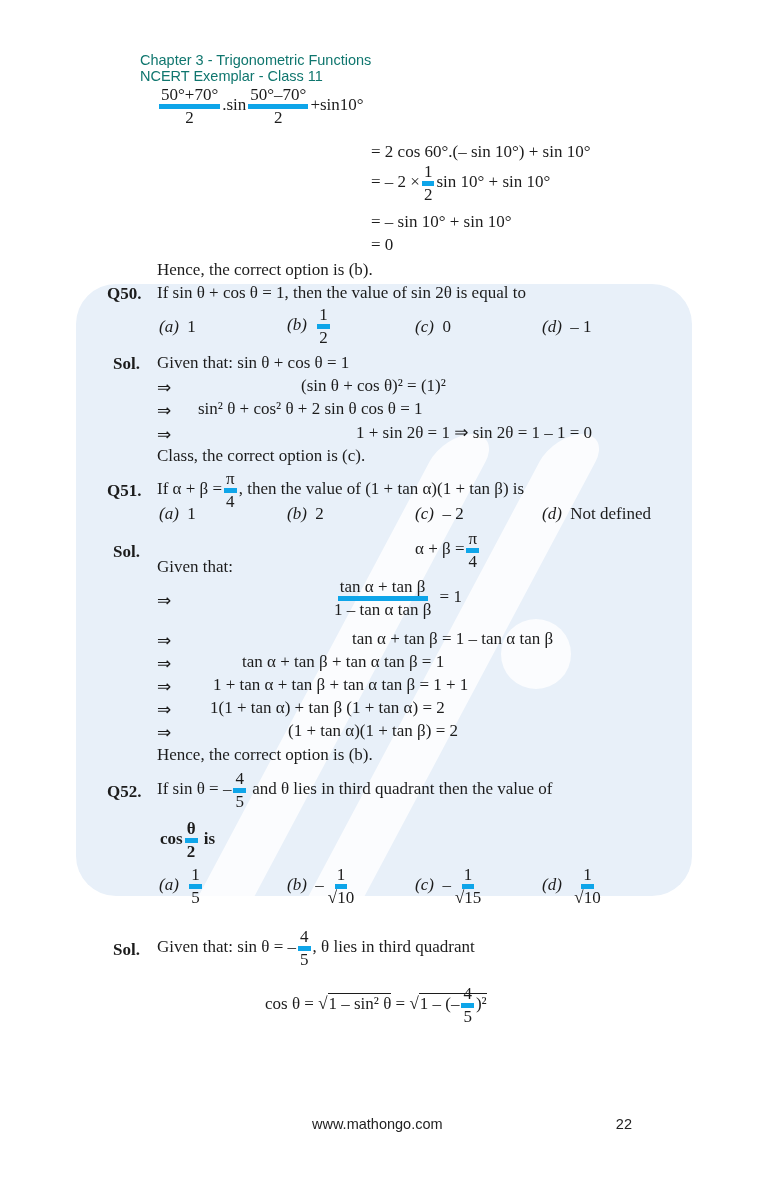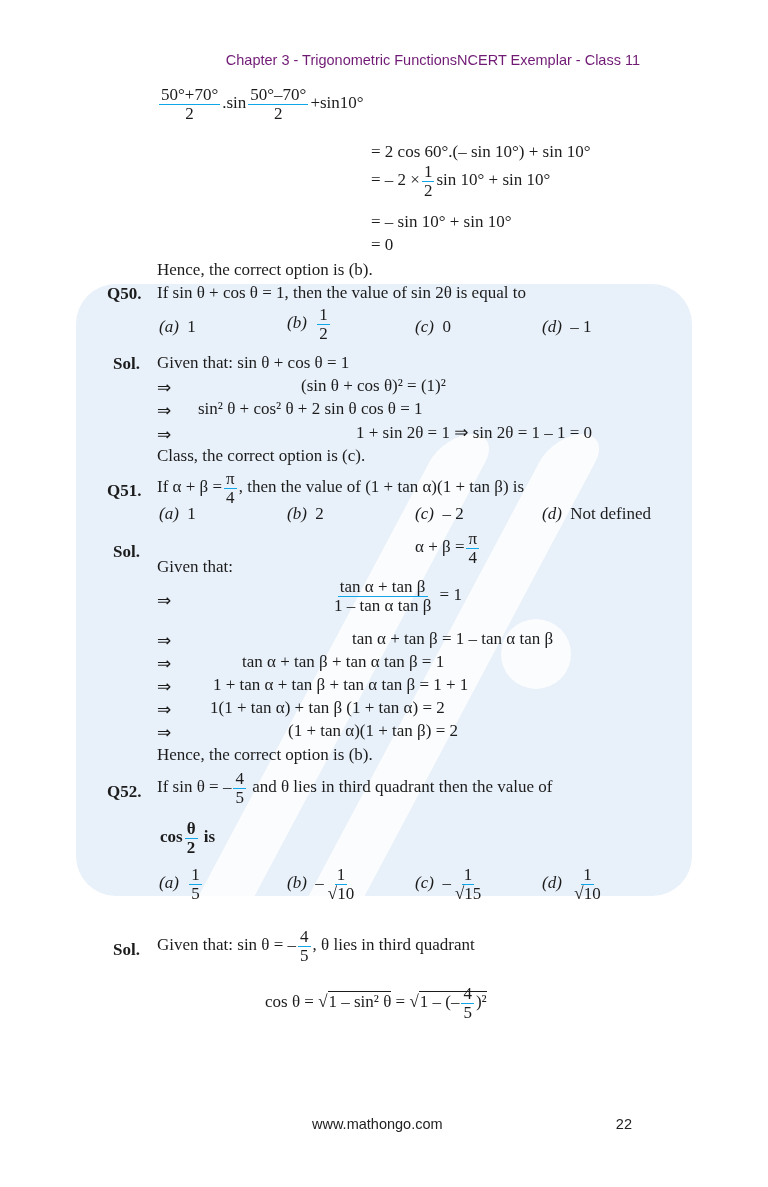"Chapter 3 - Trigonometric Functions" .header { color: #701a75 -> #0f766e; flex-direction: none -> column; justify-content: flex-end -> space-between }
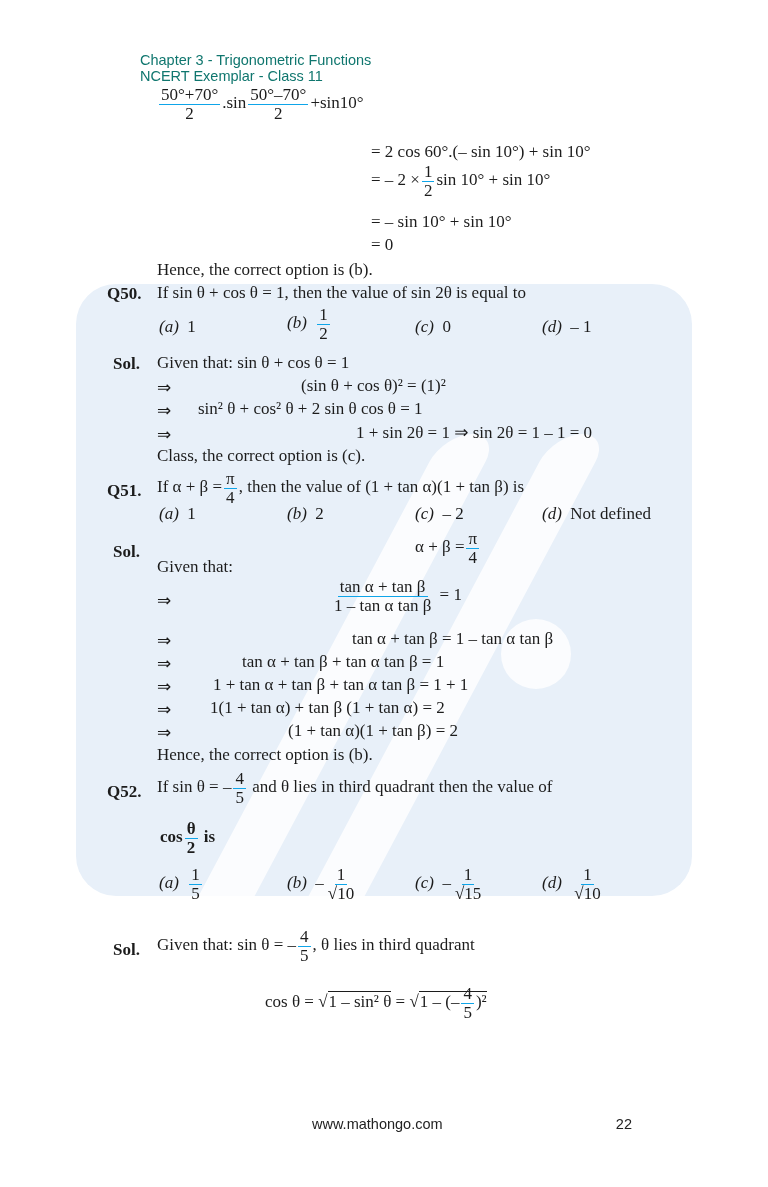"50°+70°" .frac .num { border-bottom: 1px solid #0ea5e9 -> 5px solid #0ea5e9 }
